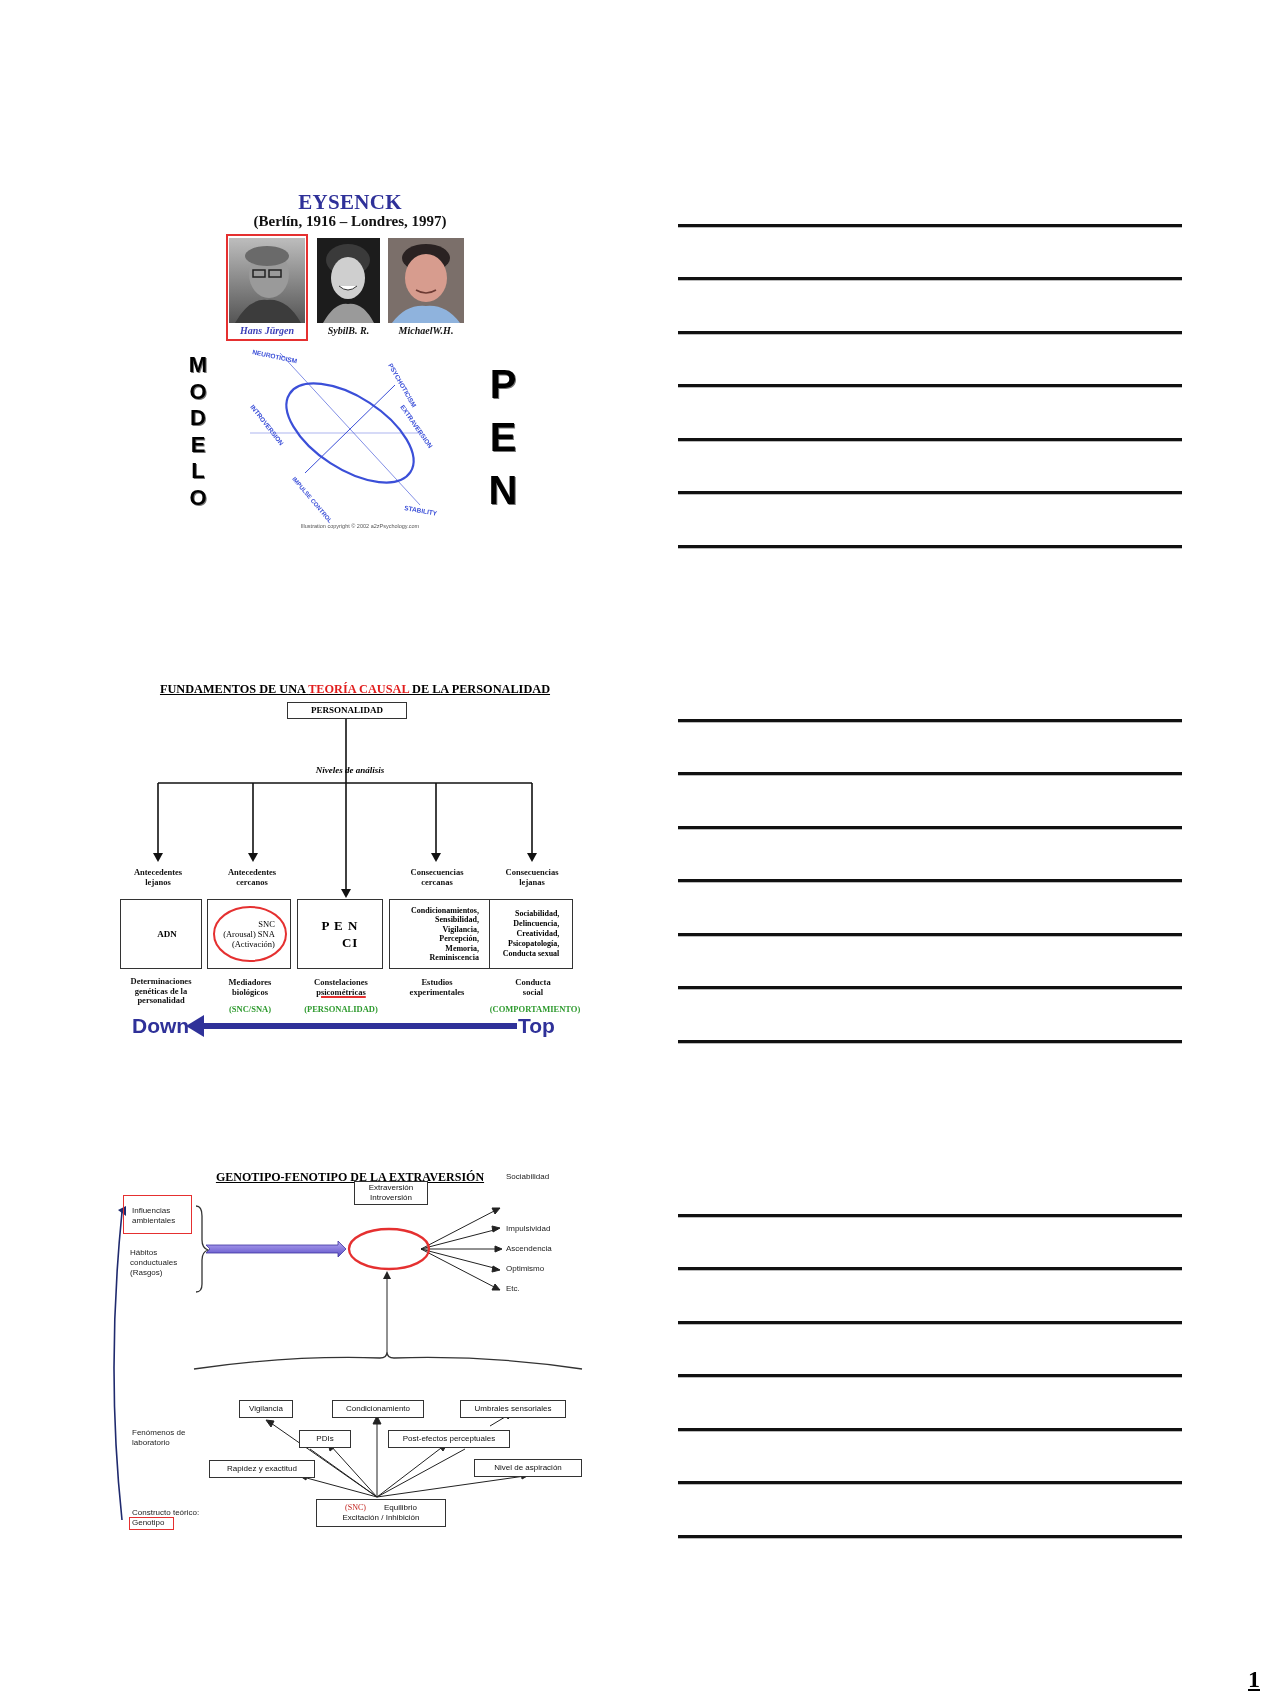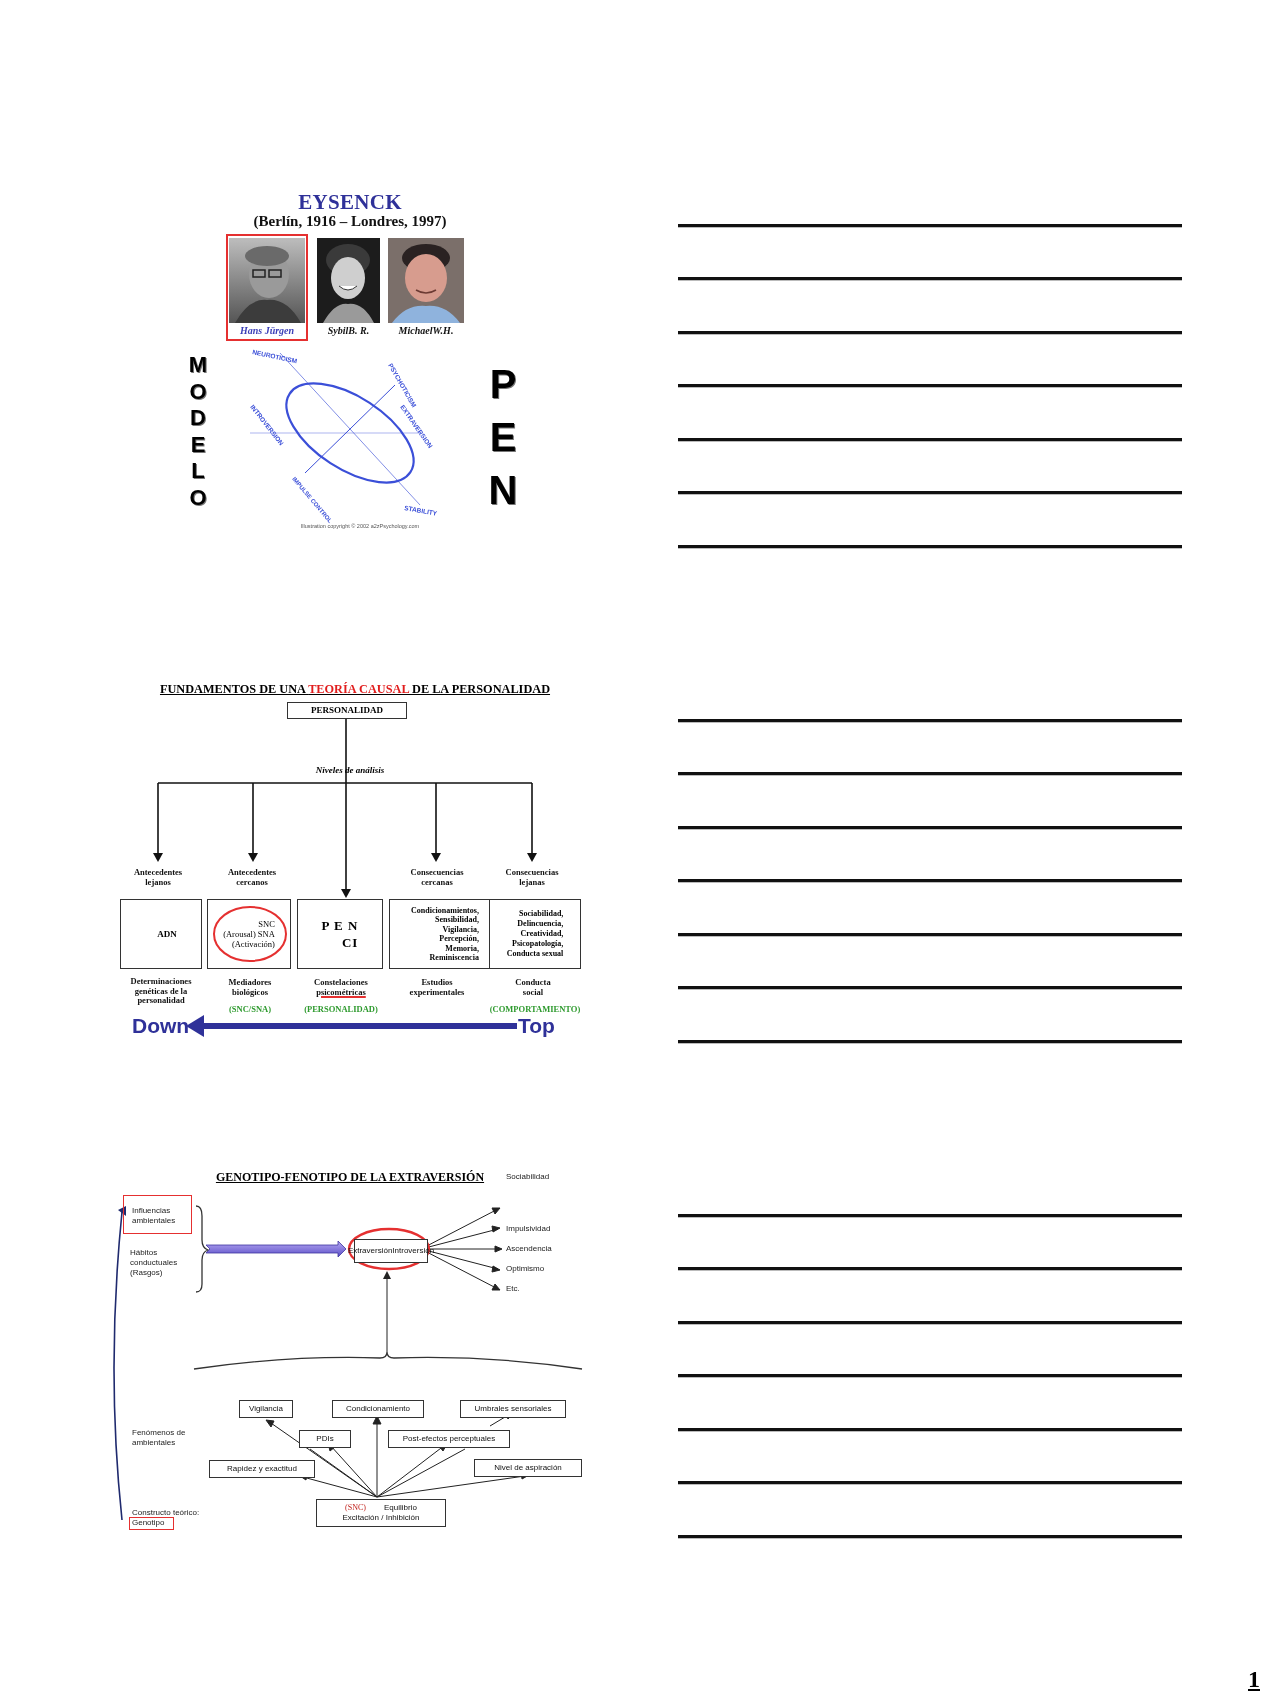"Sociabilidad," div.box2 { width: 92px -> 84px }
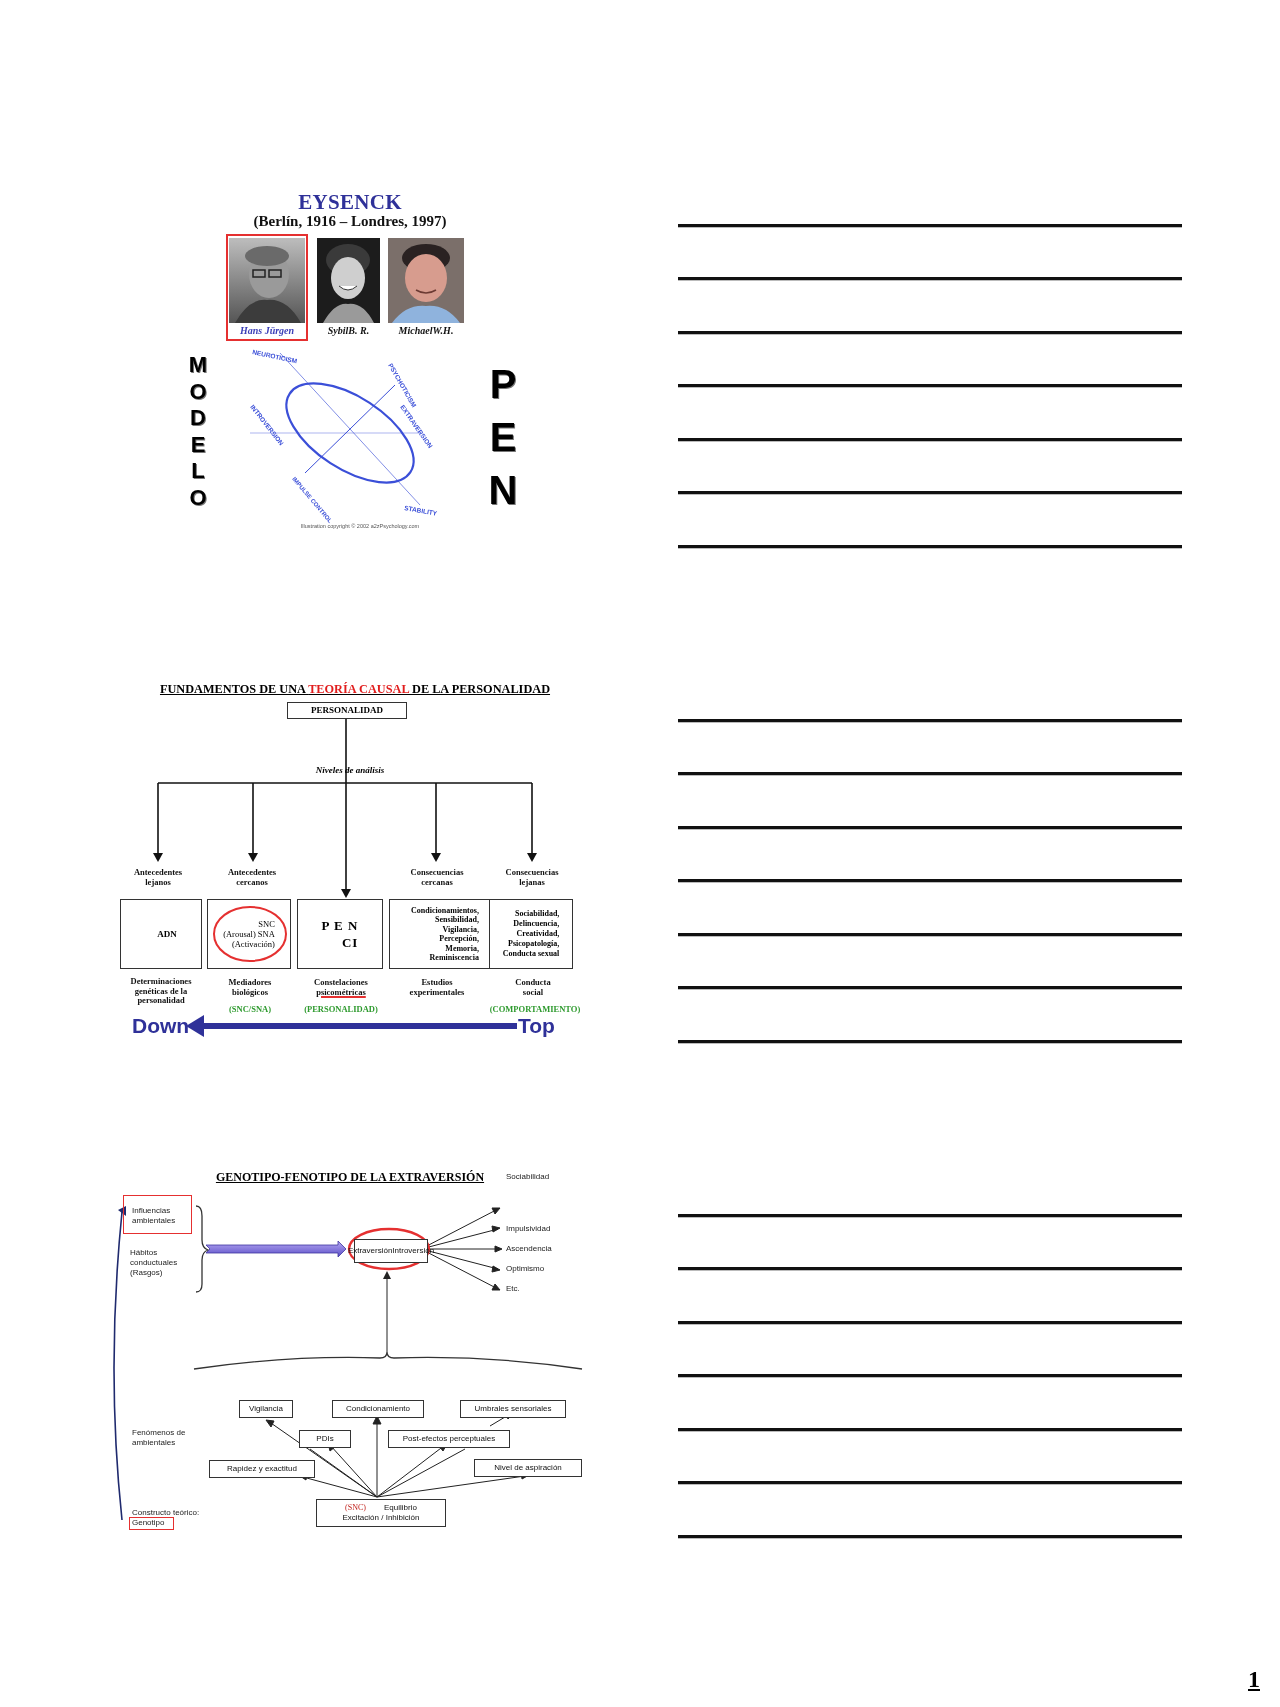"Extraversión" div.box3 { flex-direction: row -> column; top: 1239px -> 1181px }
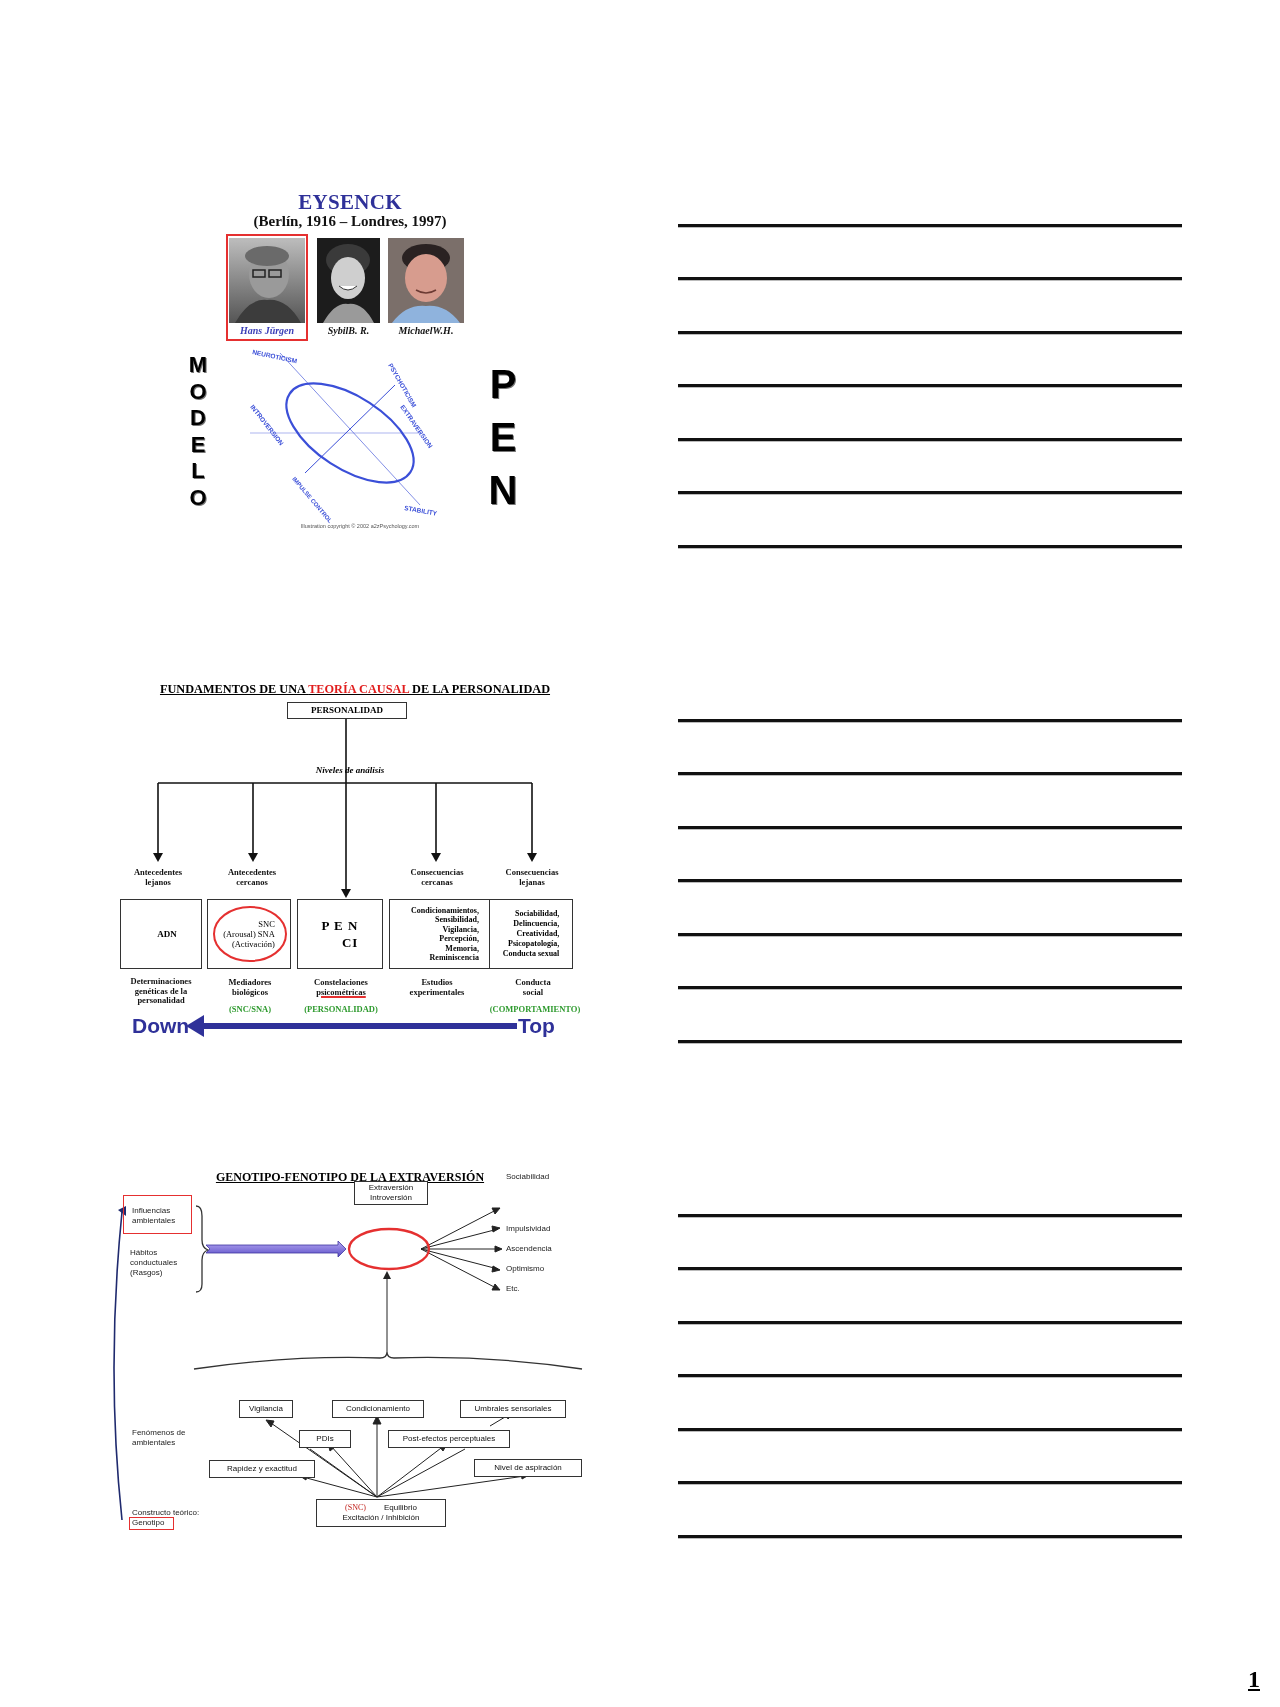"ambientales" div { text: ambientales -> laboratorio }
